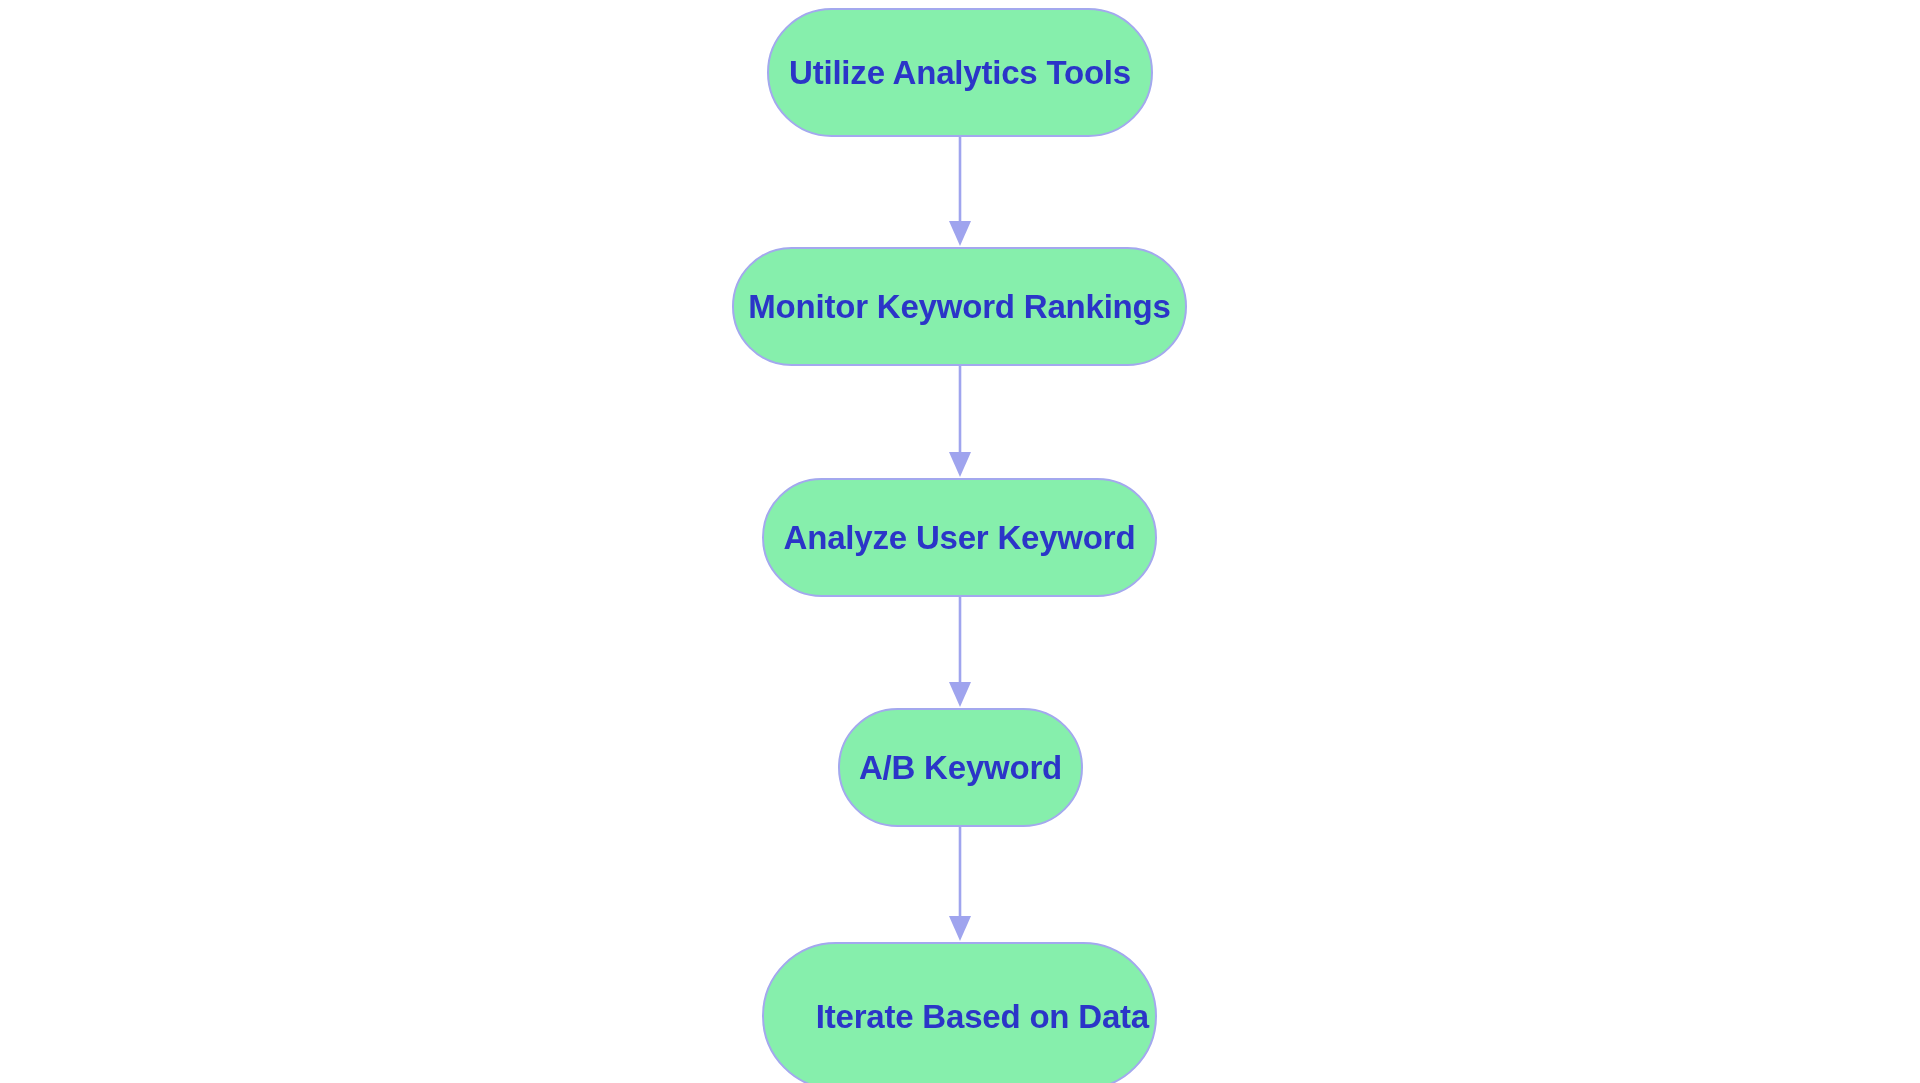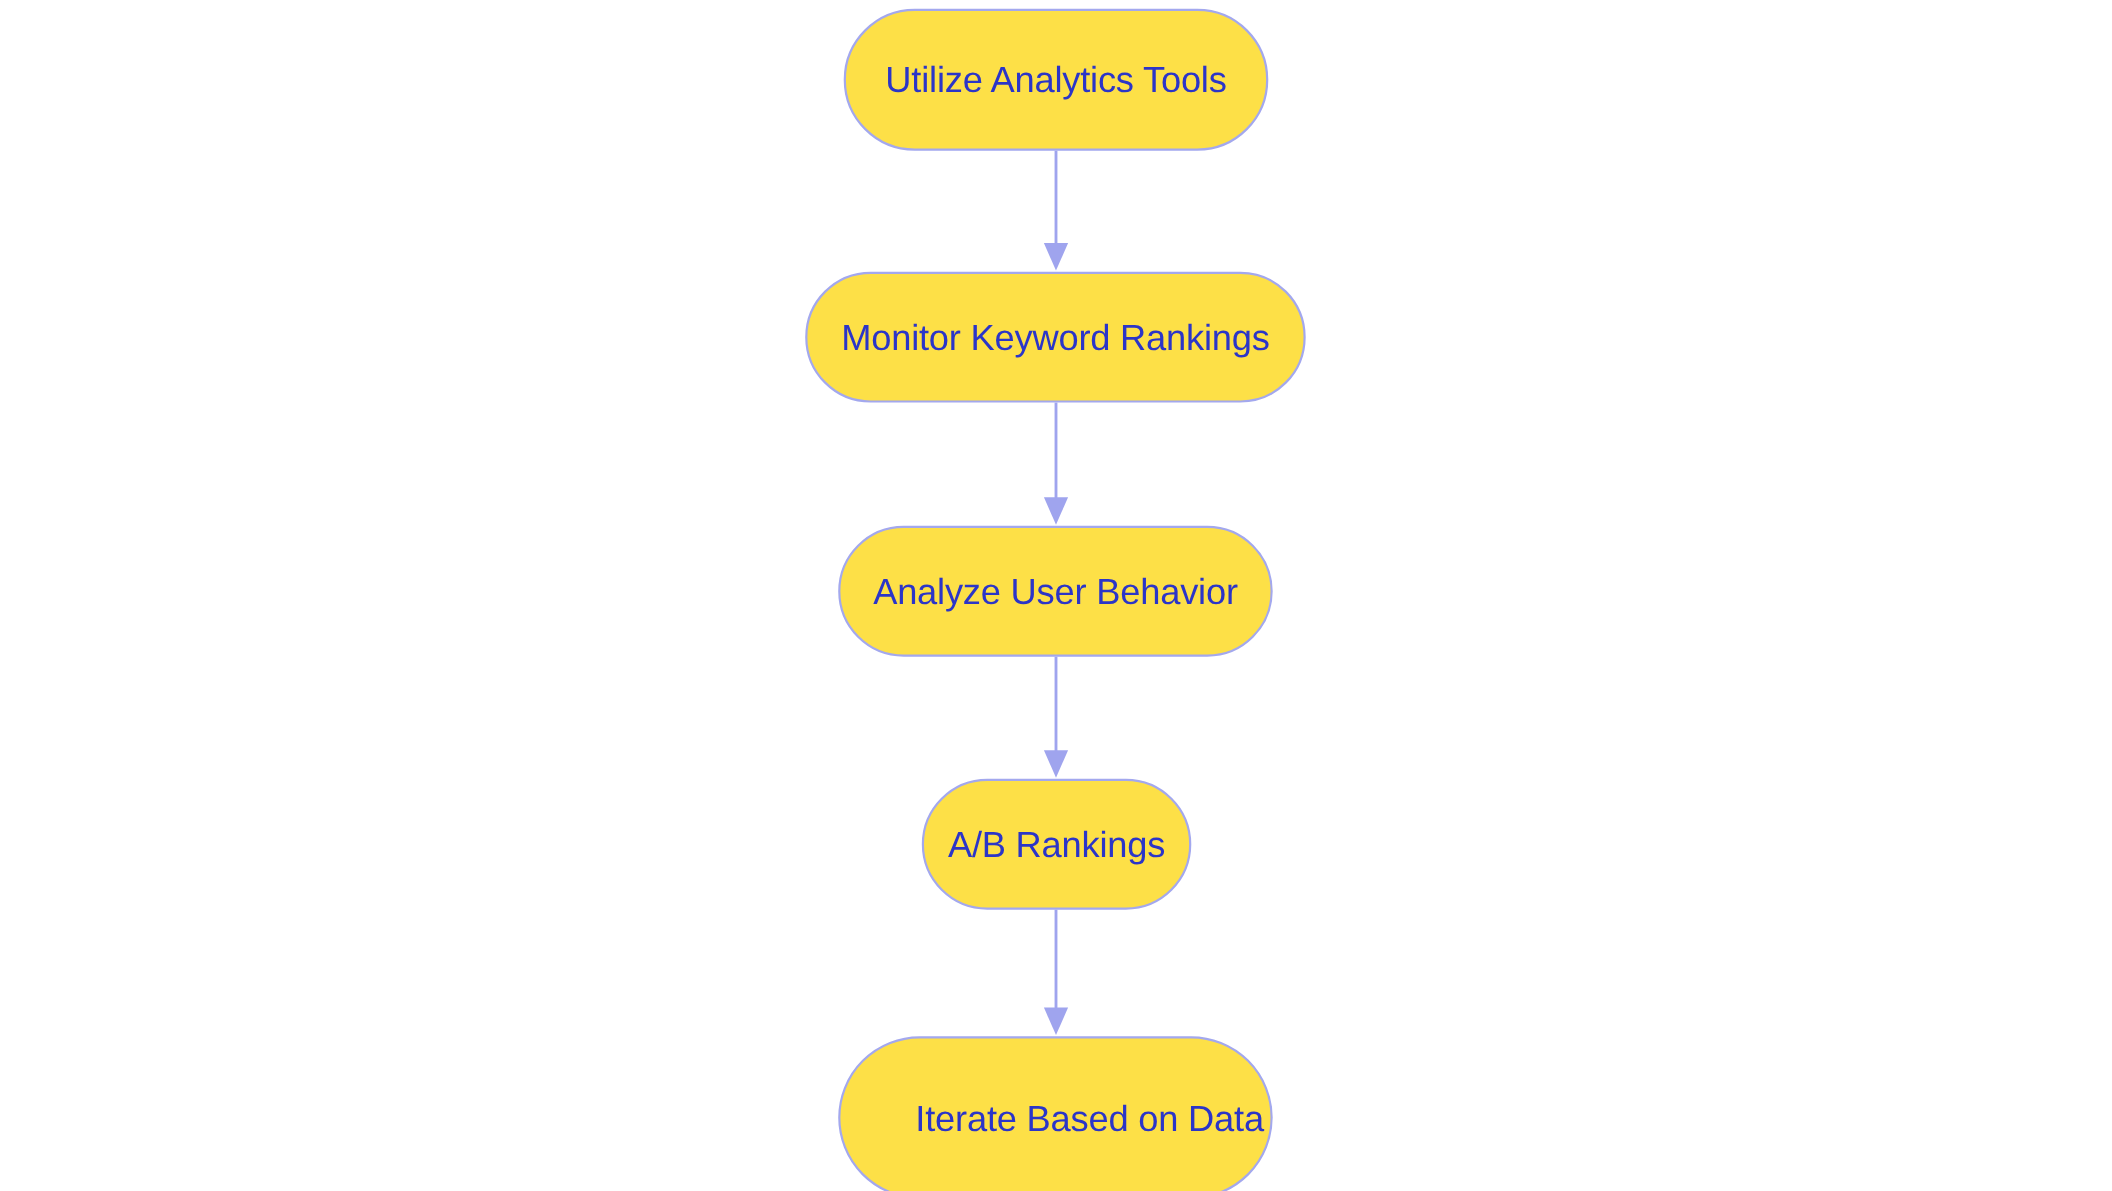"Utilize Analytics Tools" .node { background: #fde047 -> #86efac; font-weight: 400 -> 700 }
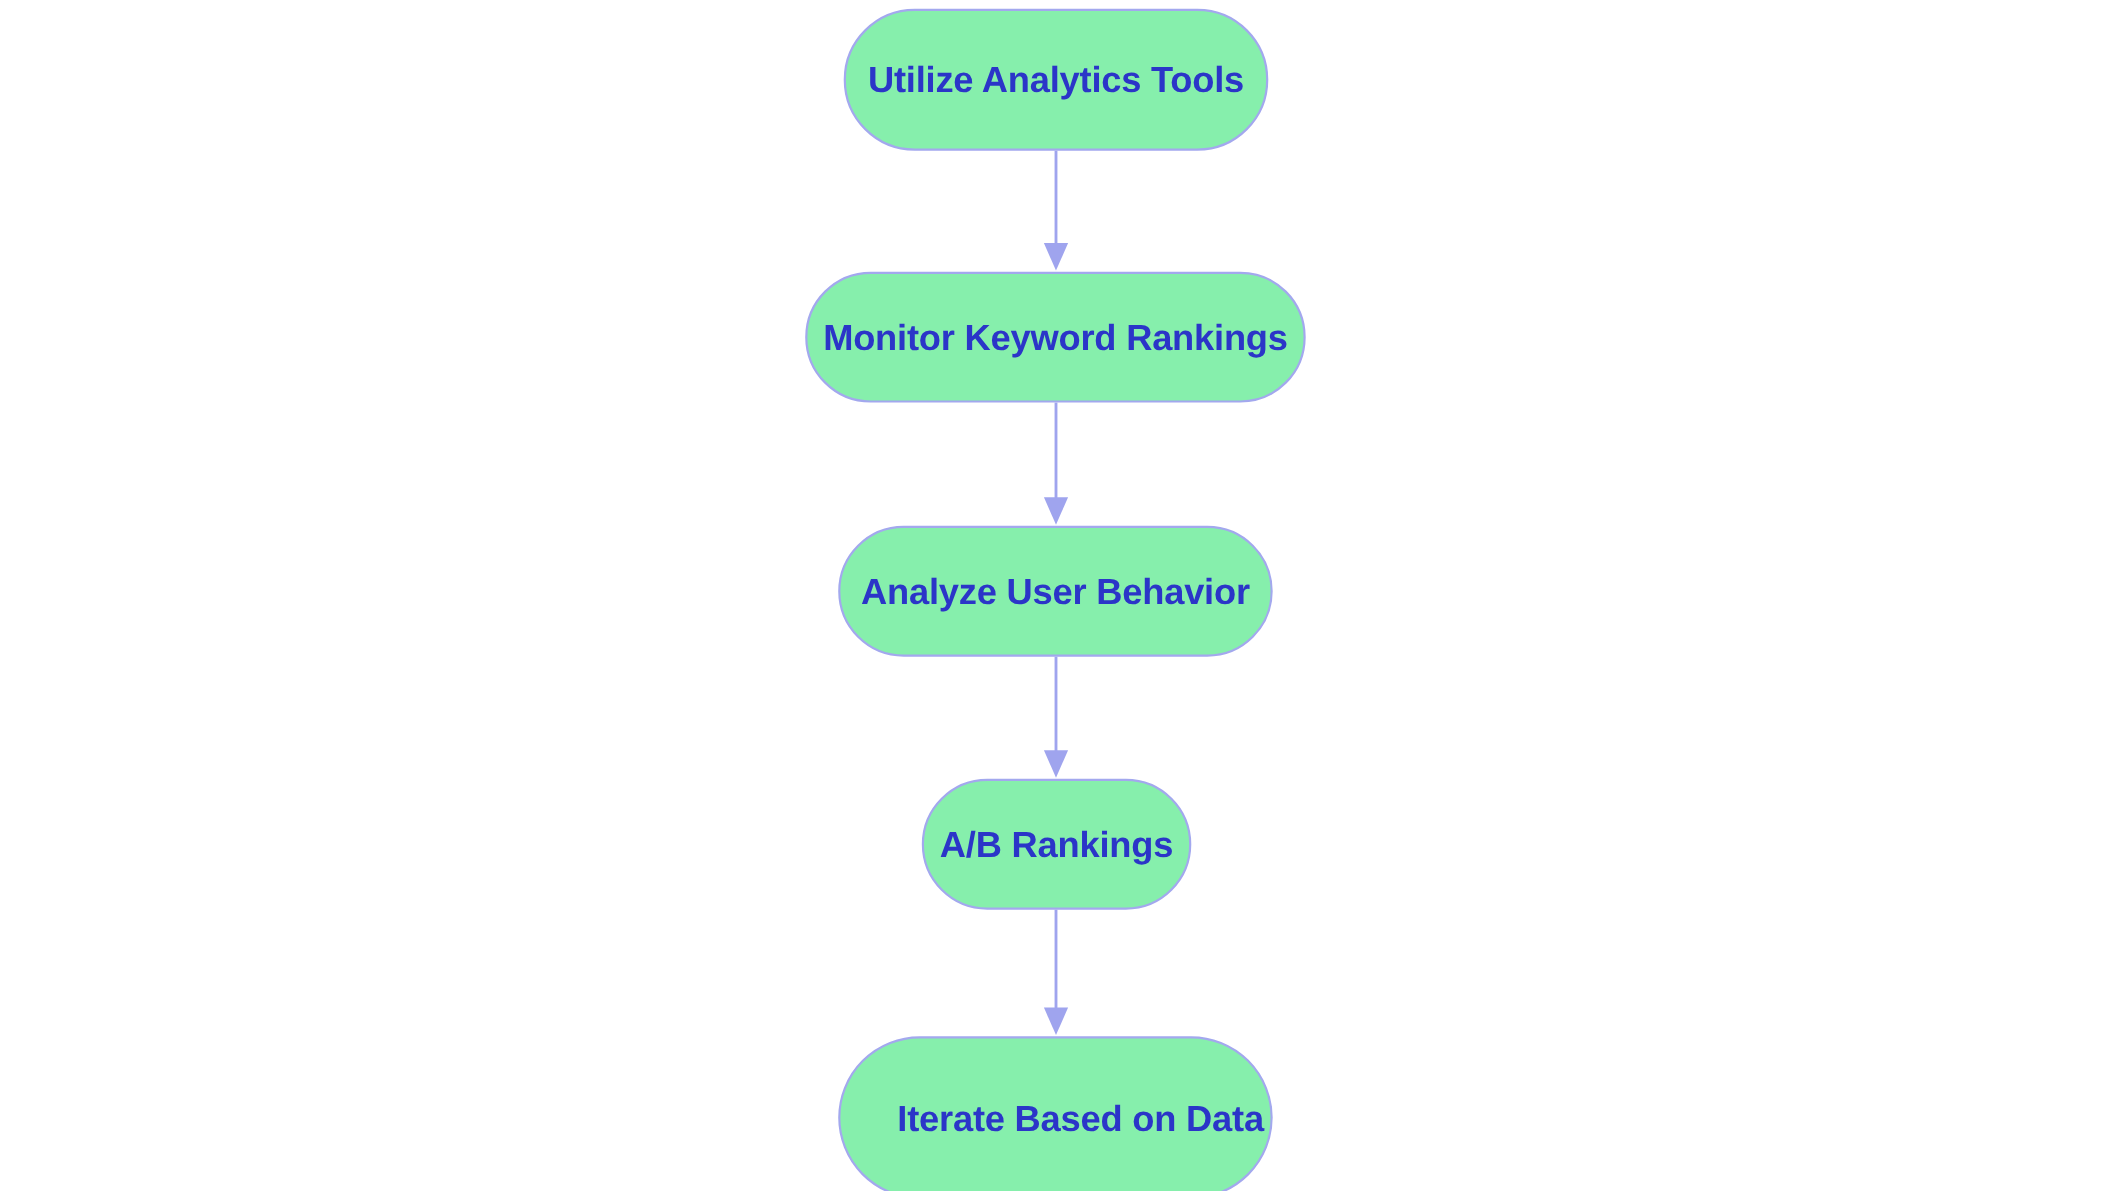"Analyze User Behavior" span.node-label { text: Behavior -> Keyword }
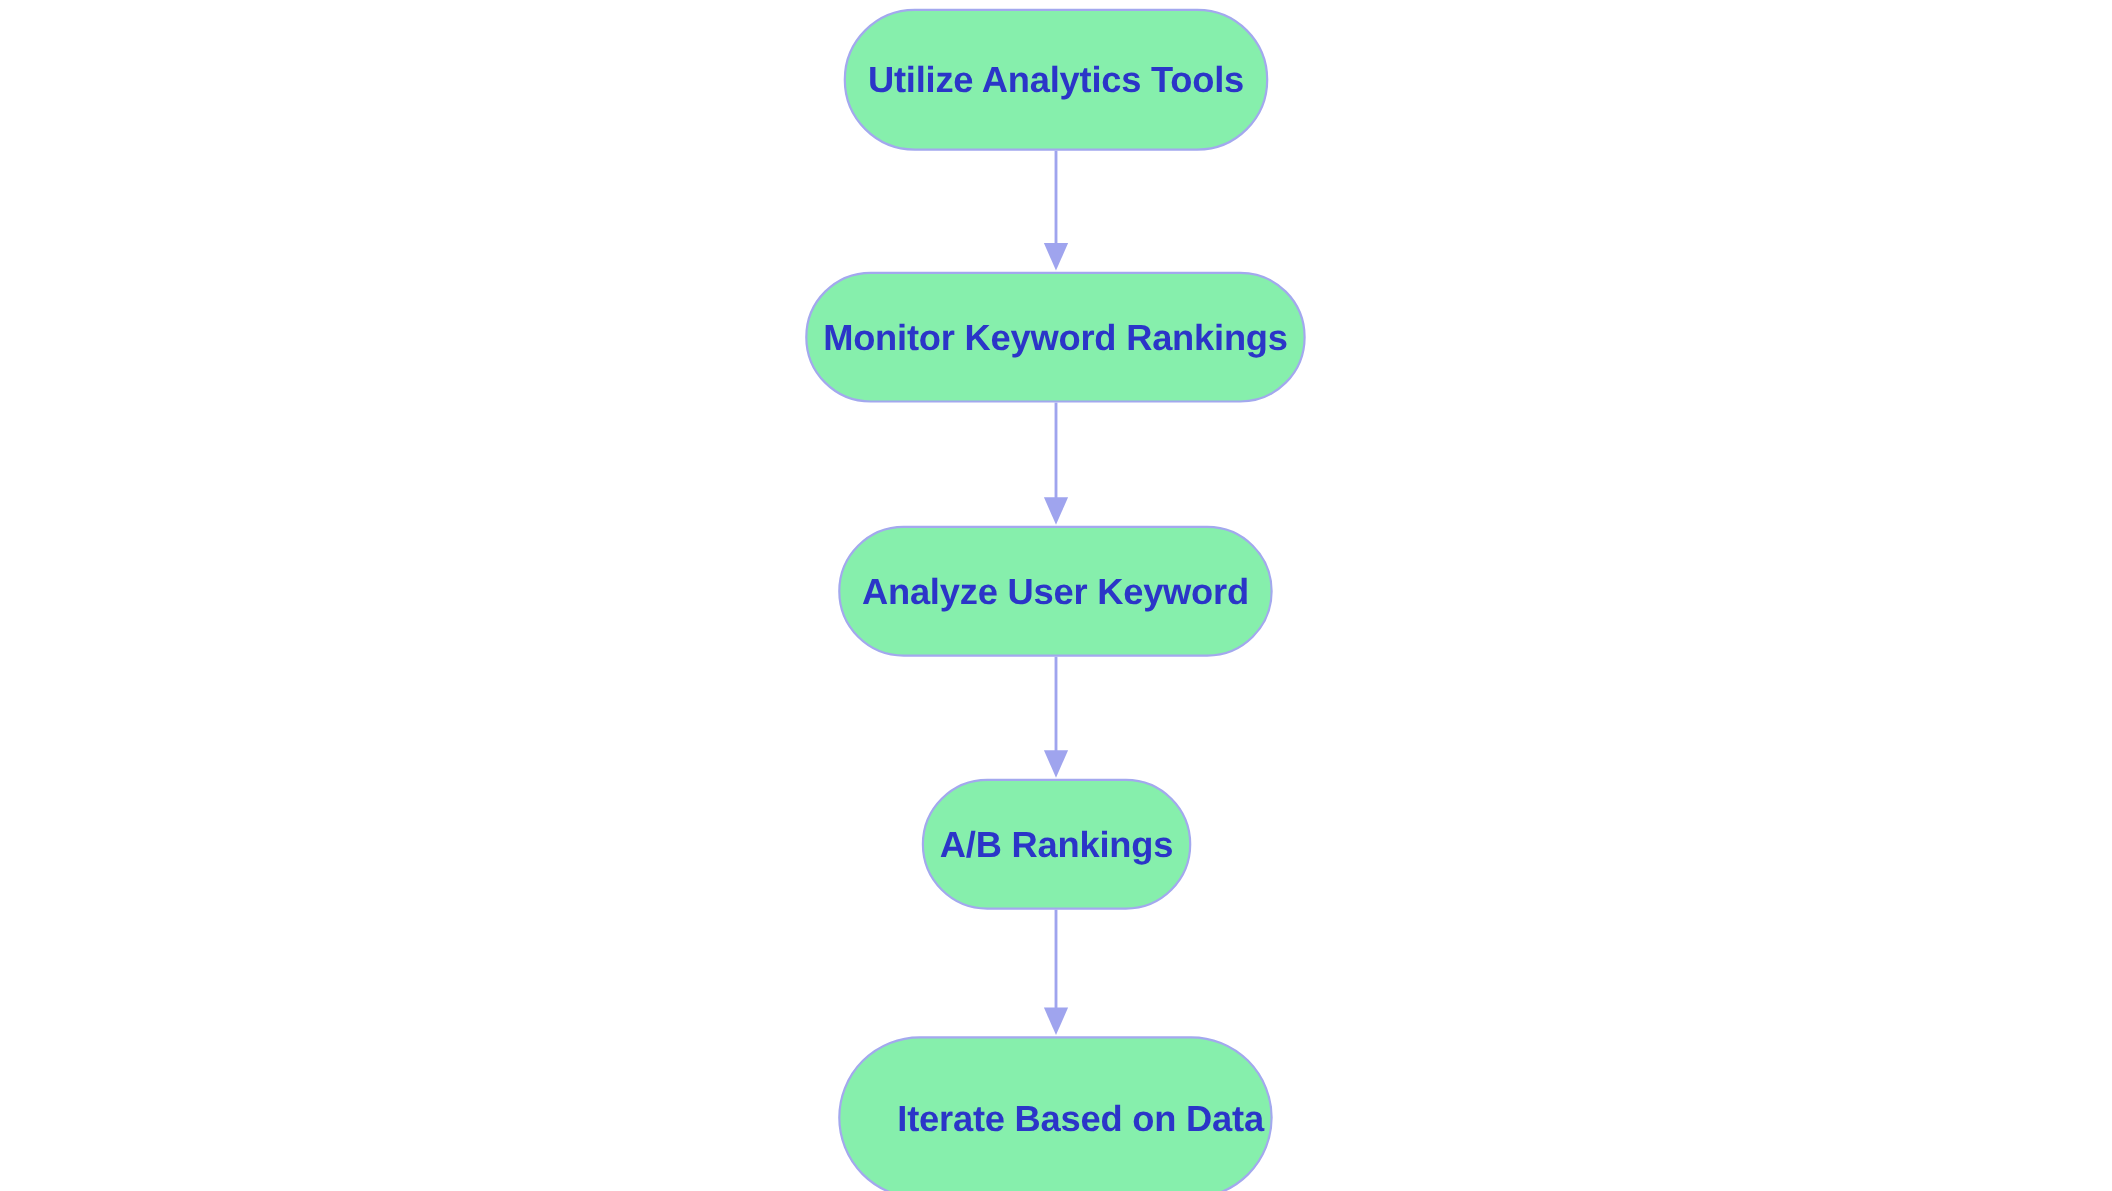"A/B Rankings" span.node-label { text: Rankings -> Keyword }
